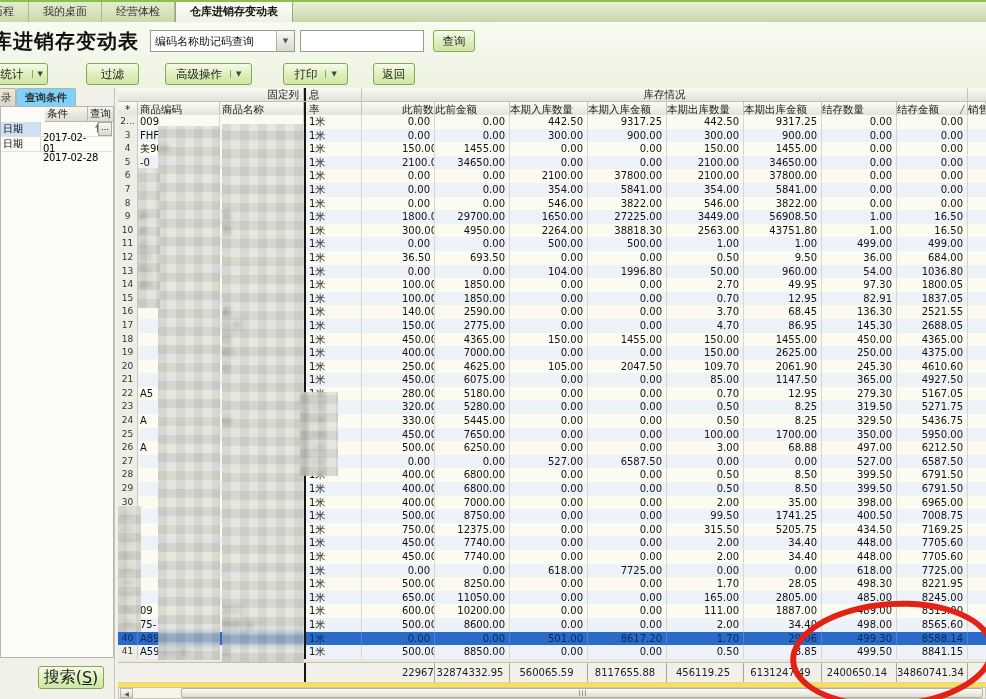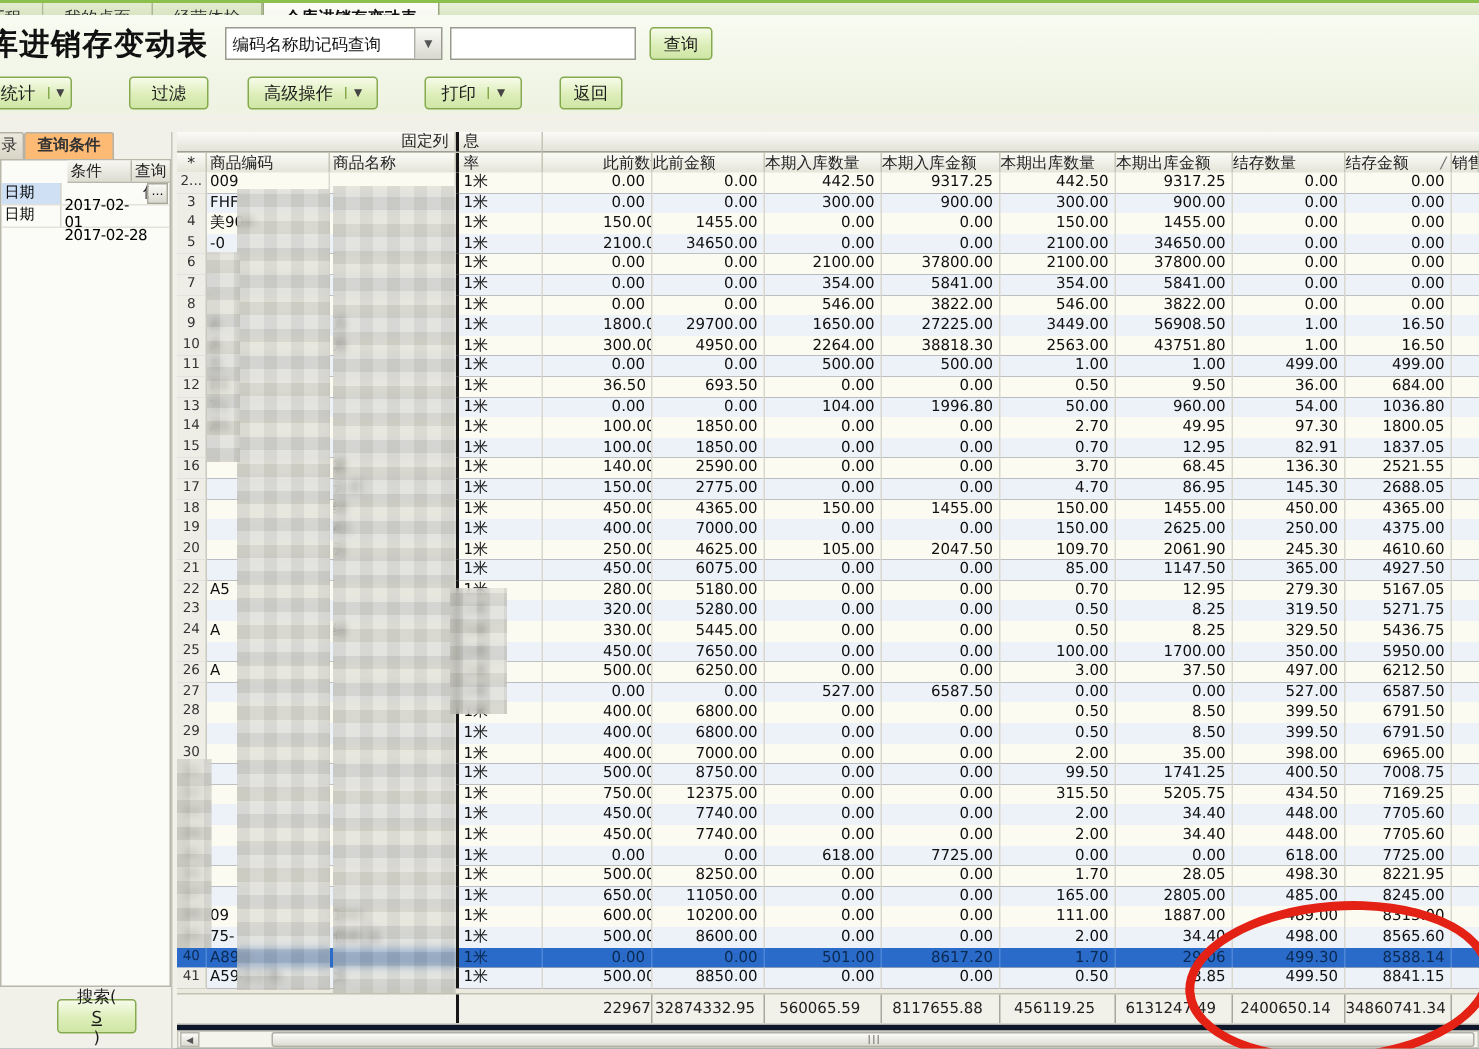"库进销存变动表" .topzone { top: 10px -> 22px }
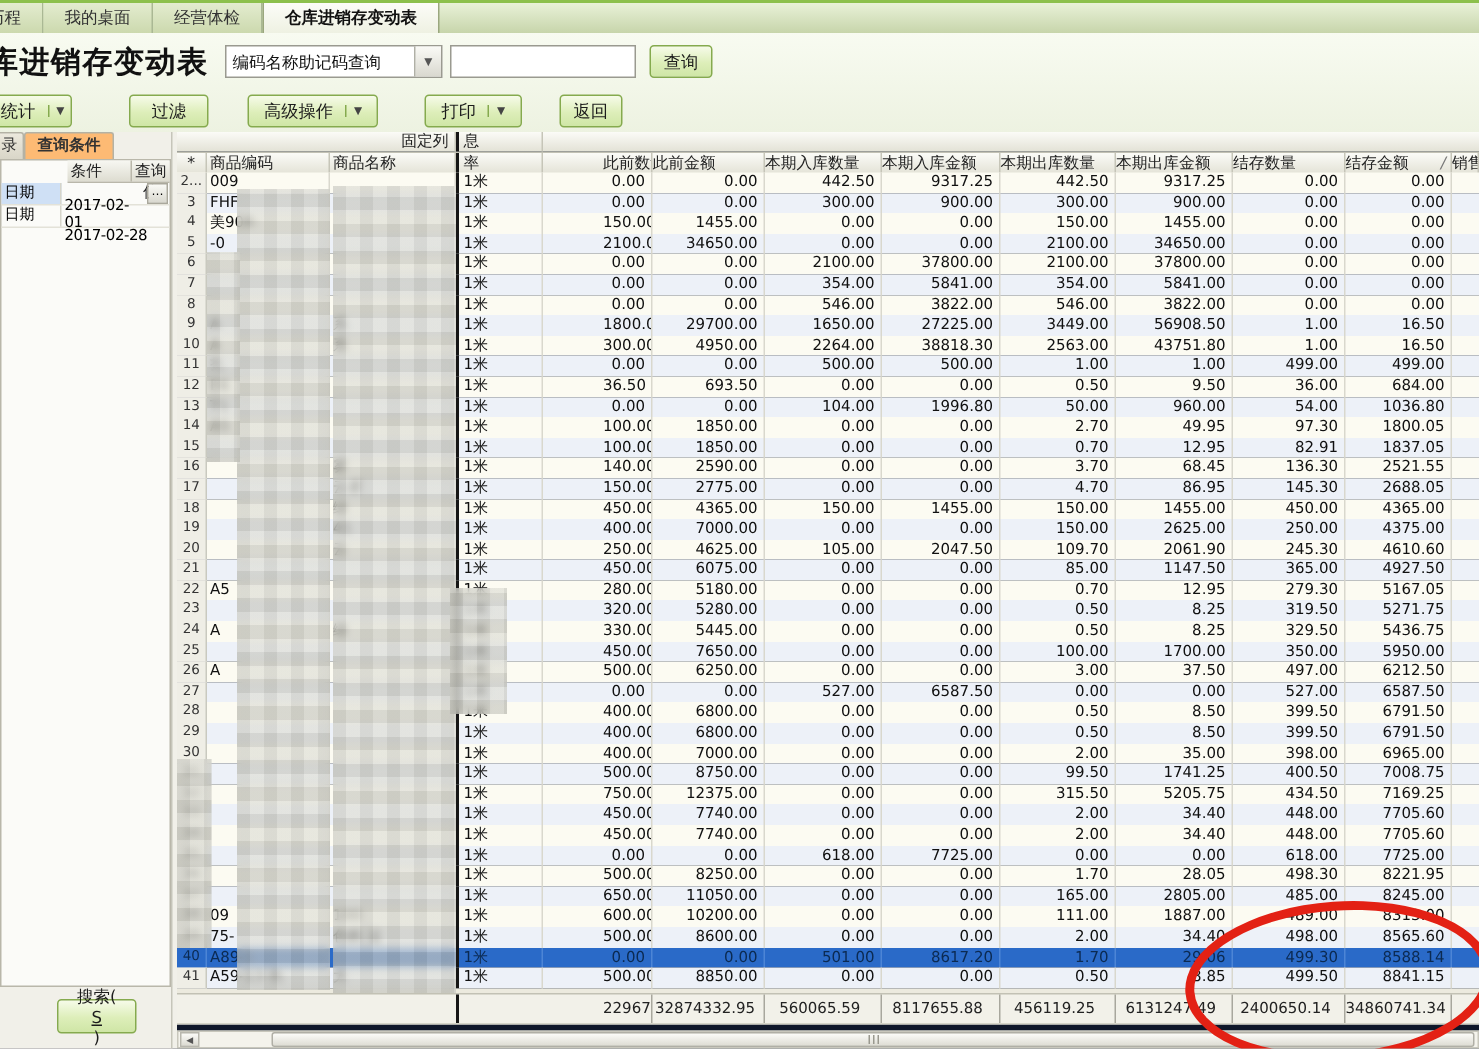"查询条件" .stab.active { background: #fdba74 -> #7dd3fc }
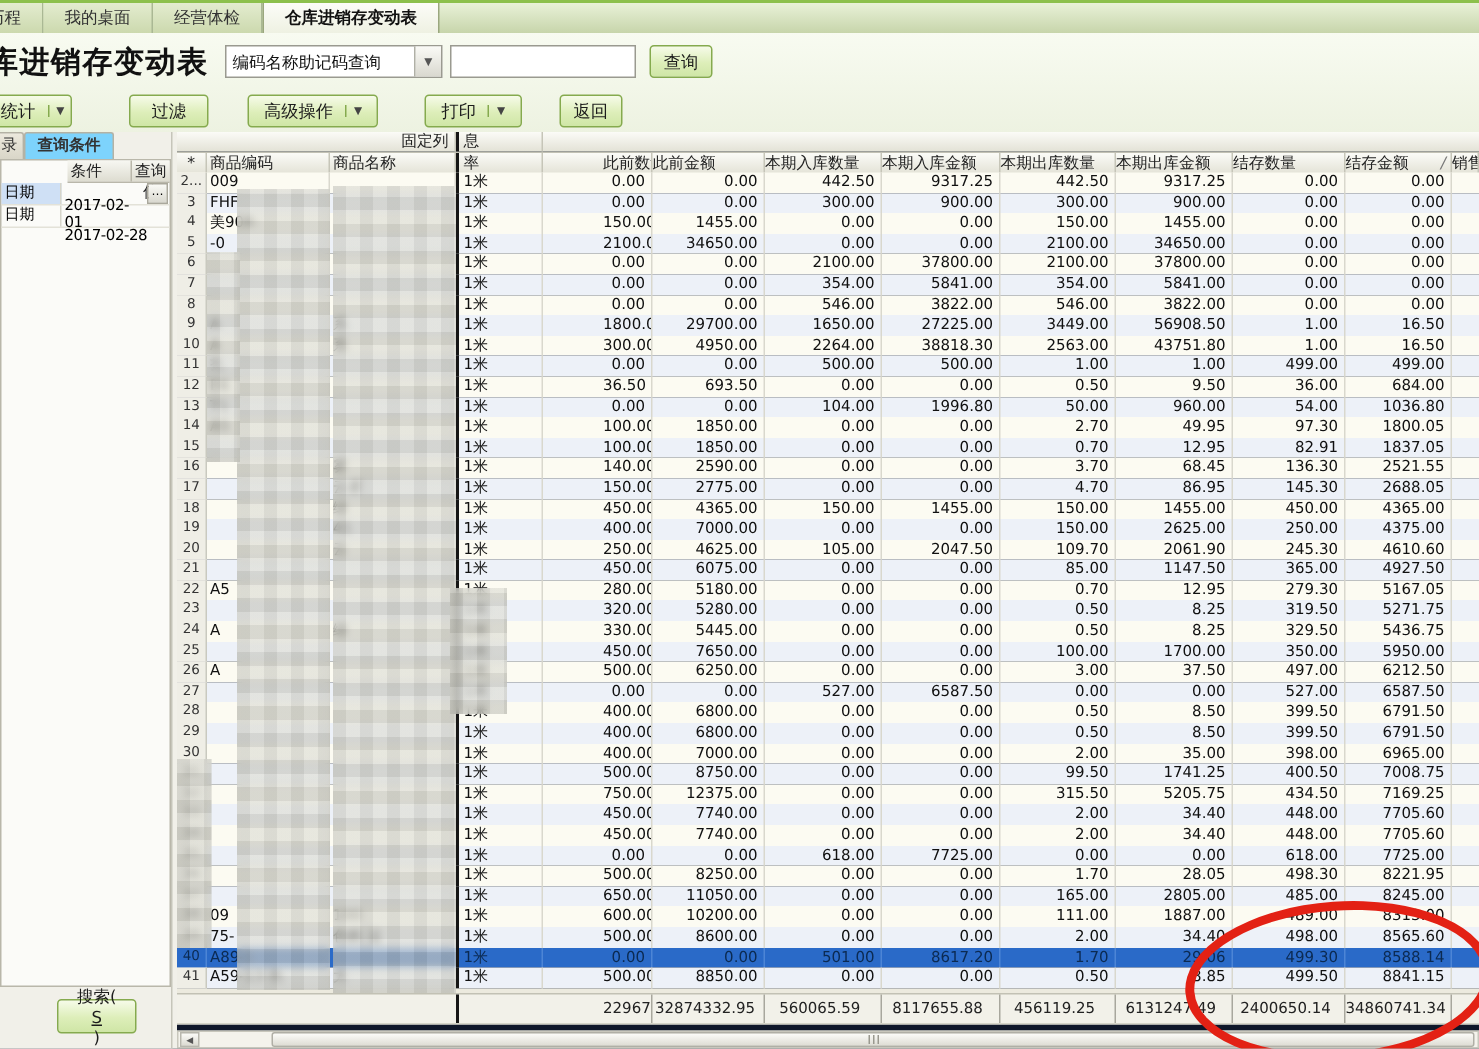"固定列" .main { background: #0f172a -> #fde047 }
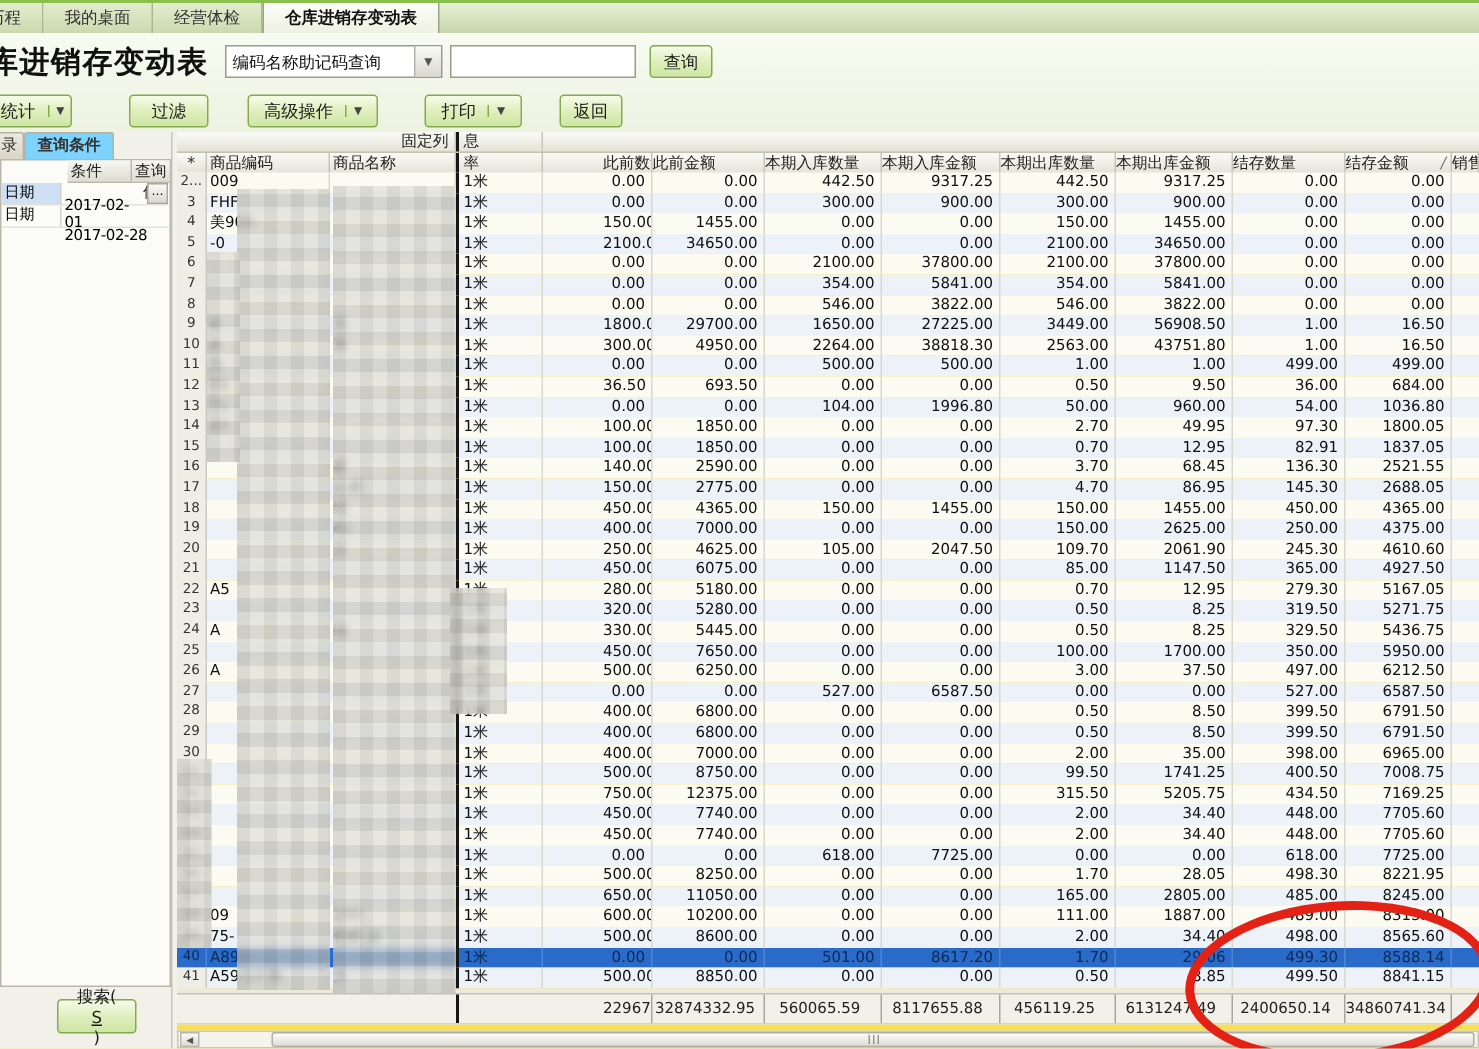"库存情况" div.c { html: none -> <div>库存情况</div> }
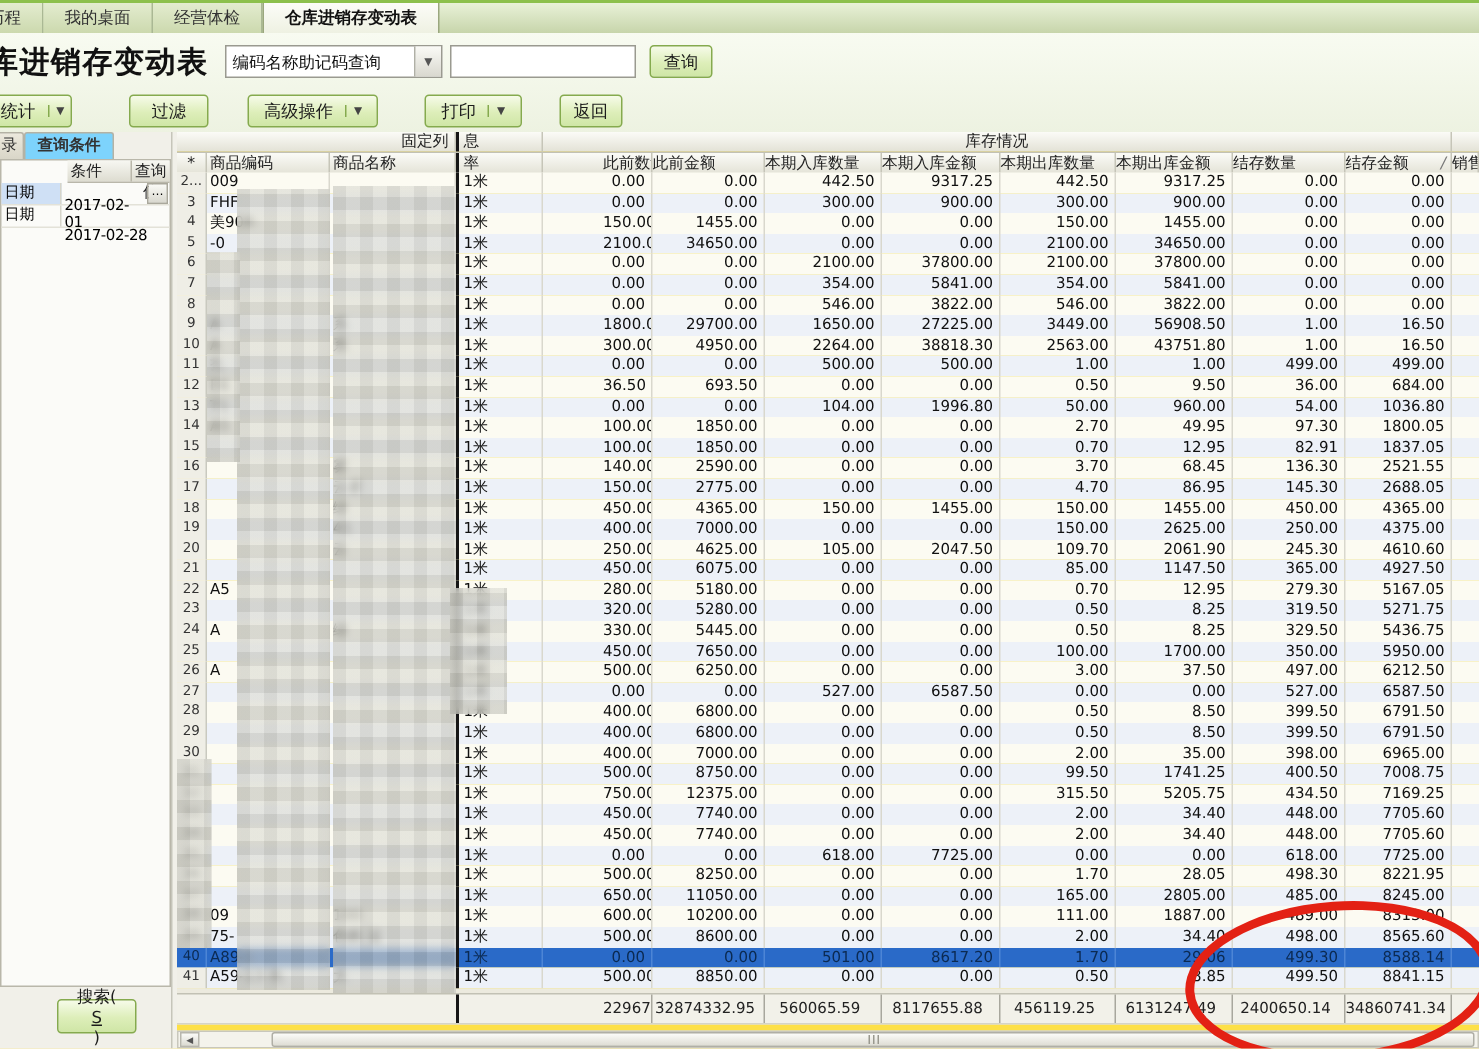"37.50" div.c { text: 37.50 -> 68.88 }
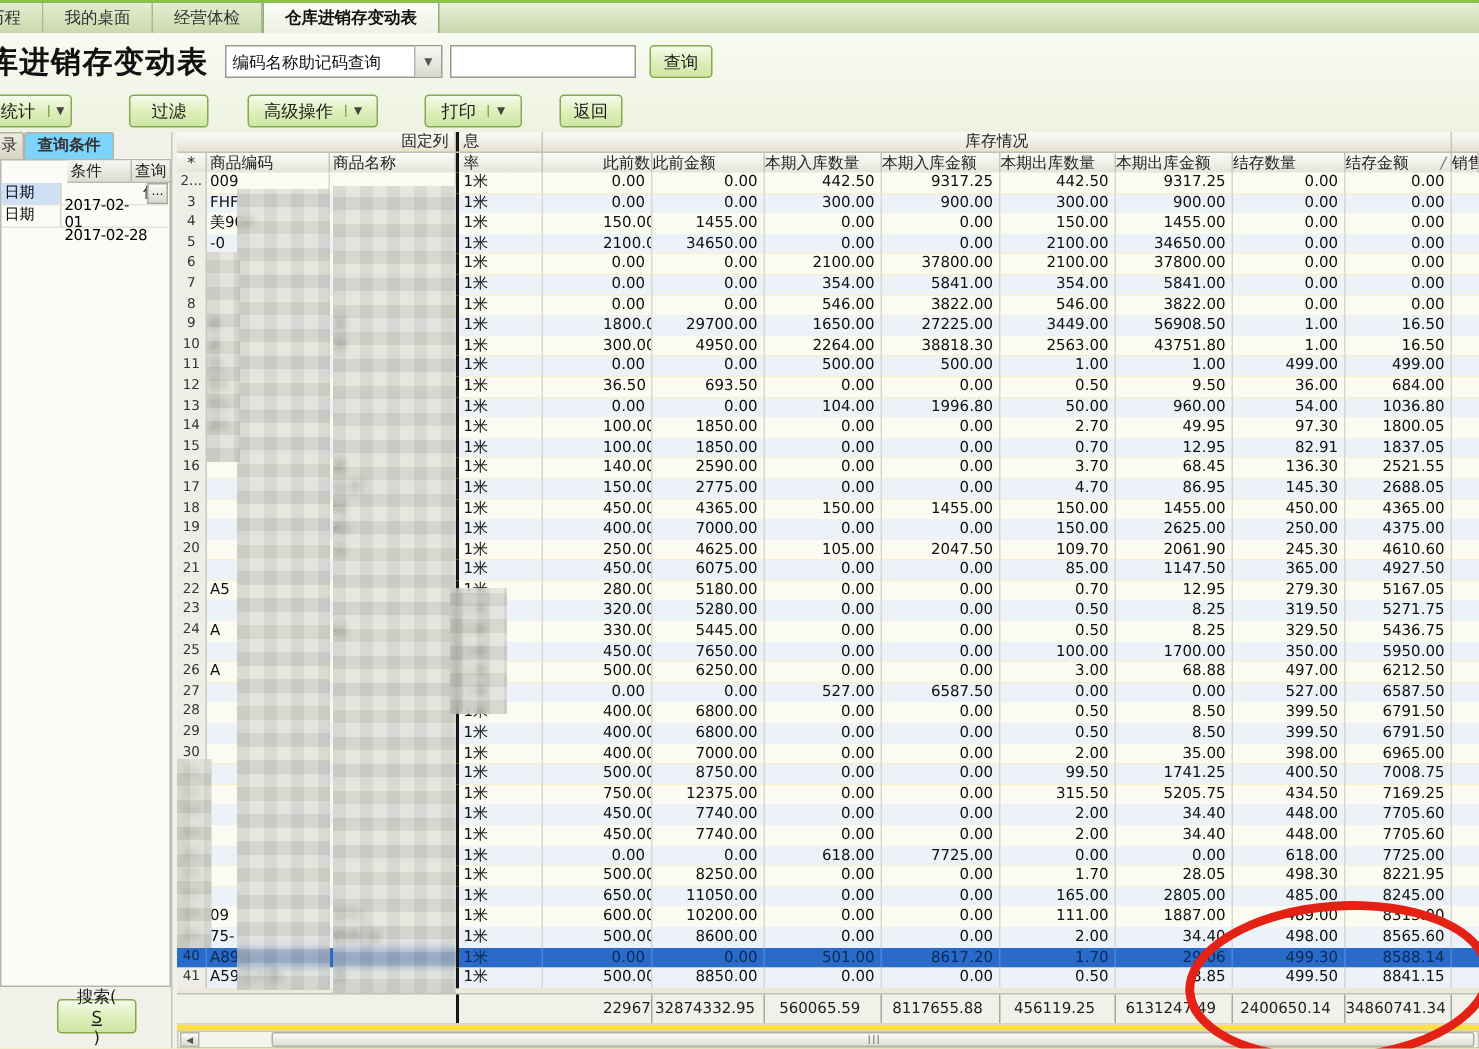"搜索(" .searchbtn { flex-direction: column -> none; font-size: 11px -> 16px; width: 53px -> 66px }
